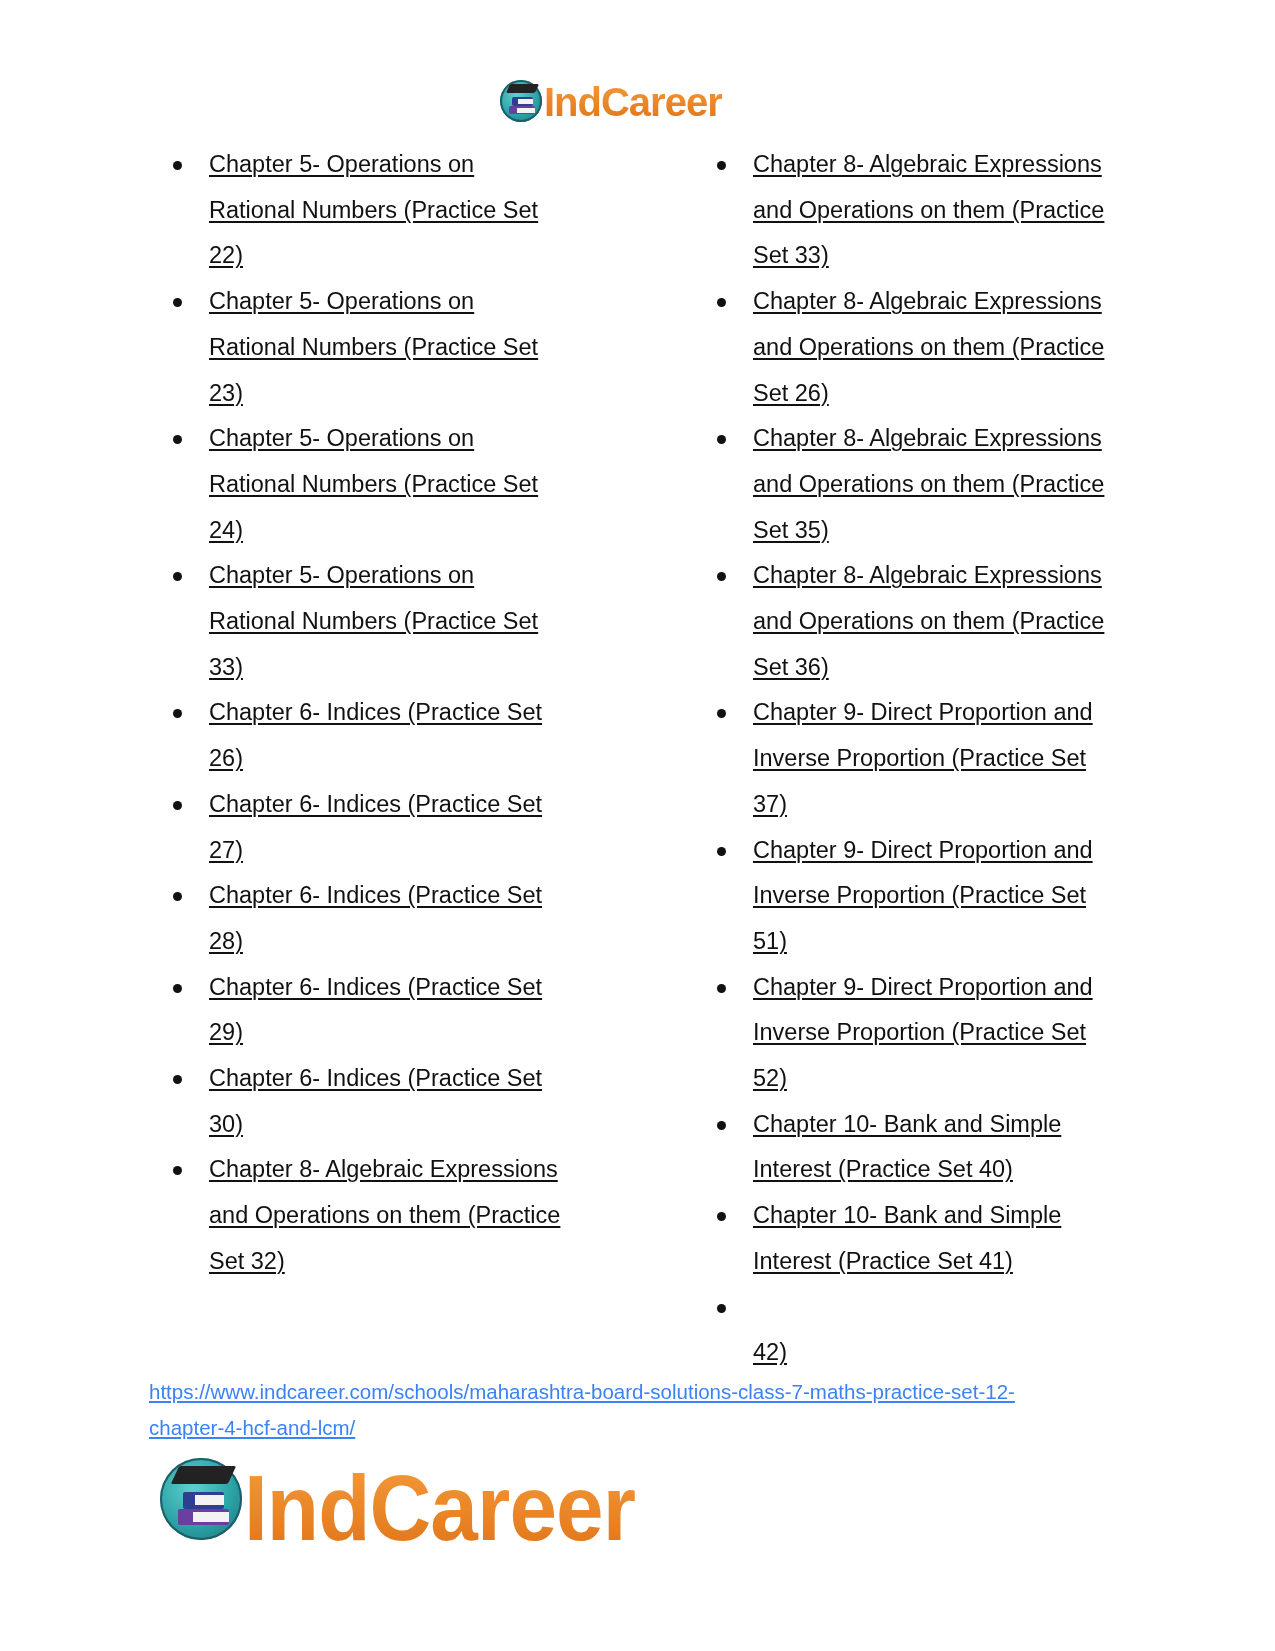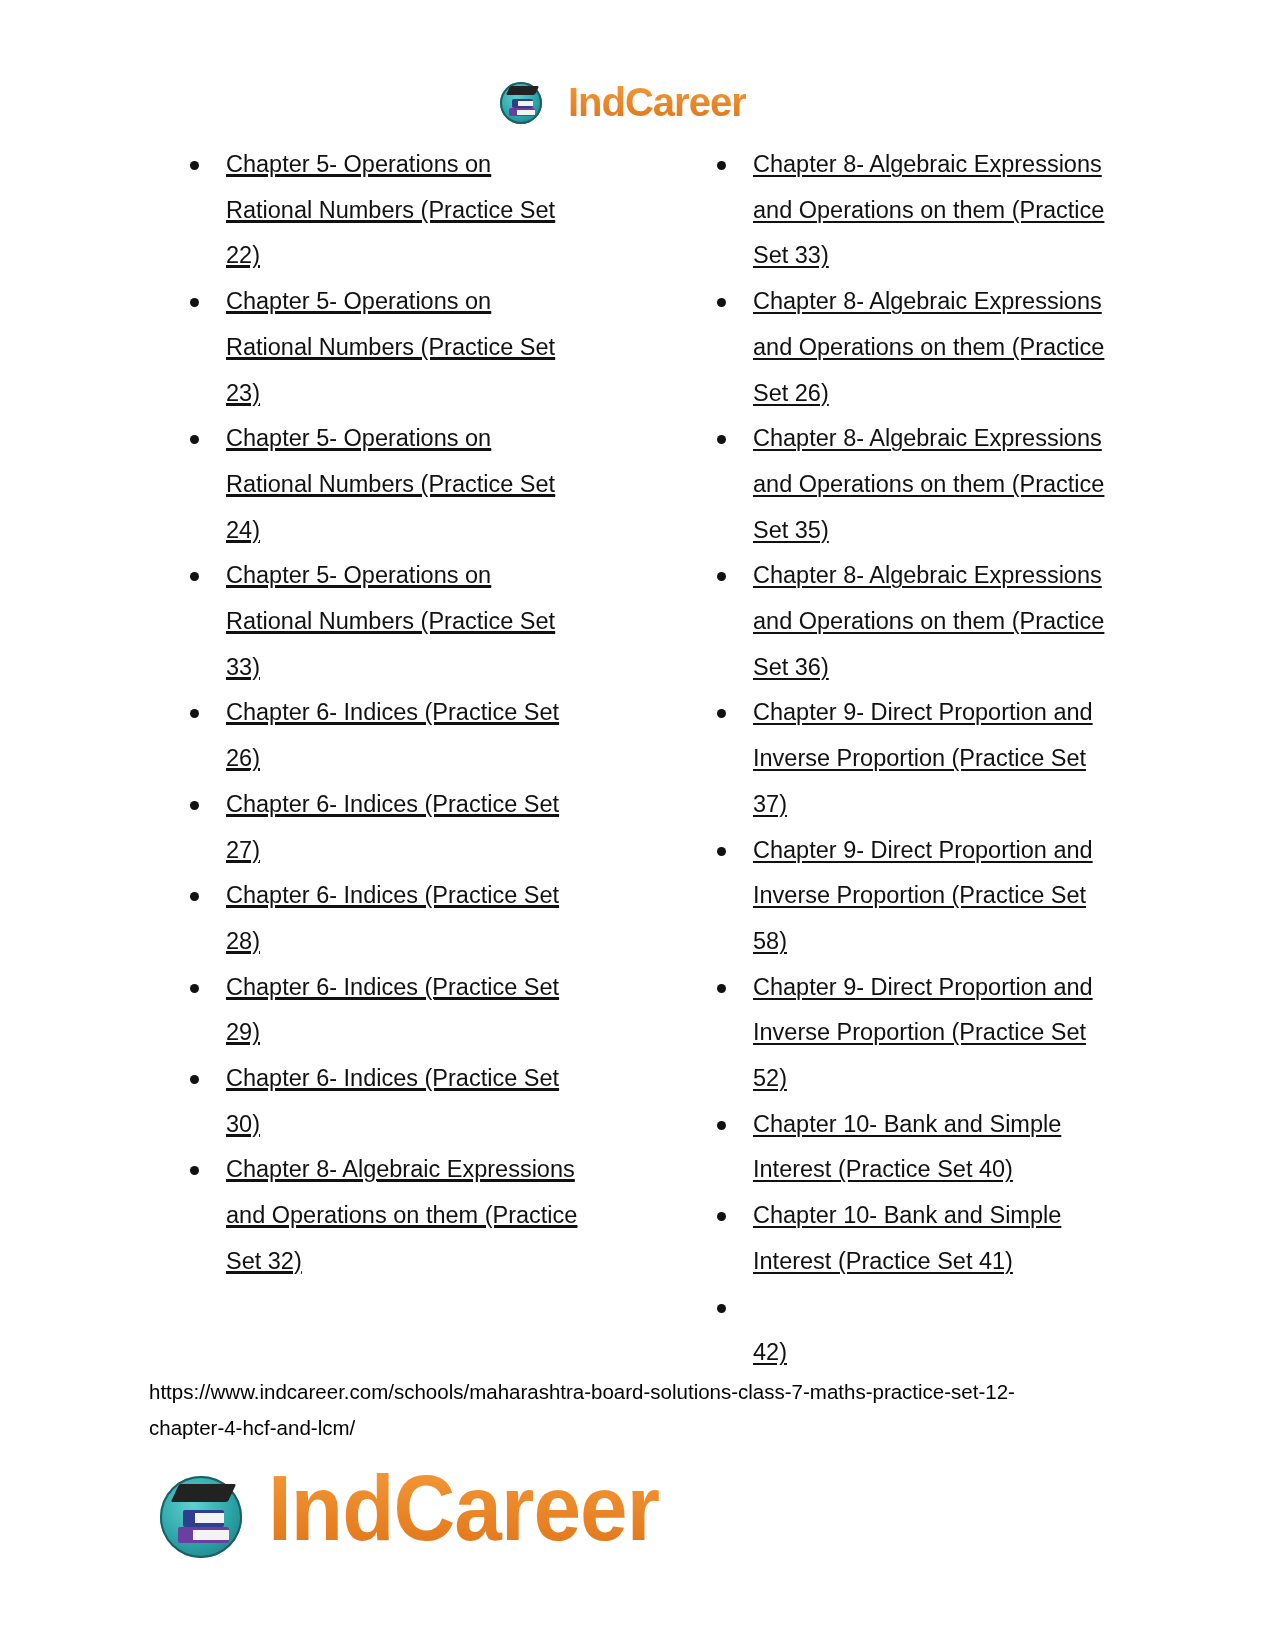"IndCareer" .logo { align-items: flex-end -> flex-start; gap: 24px -> none }
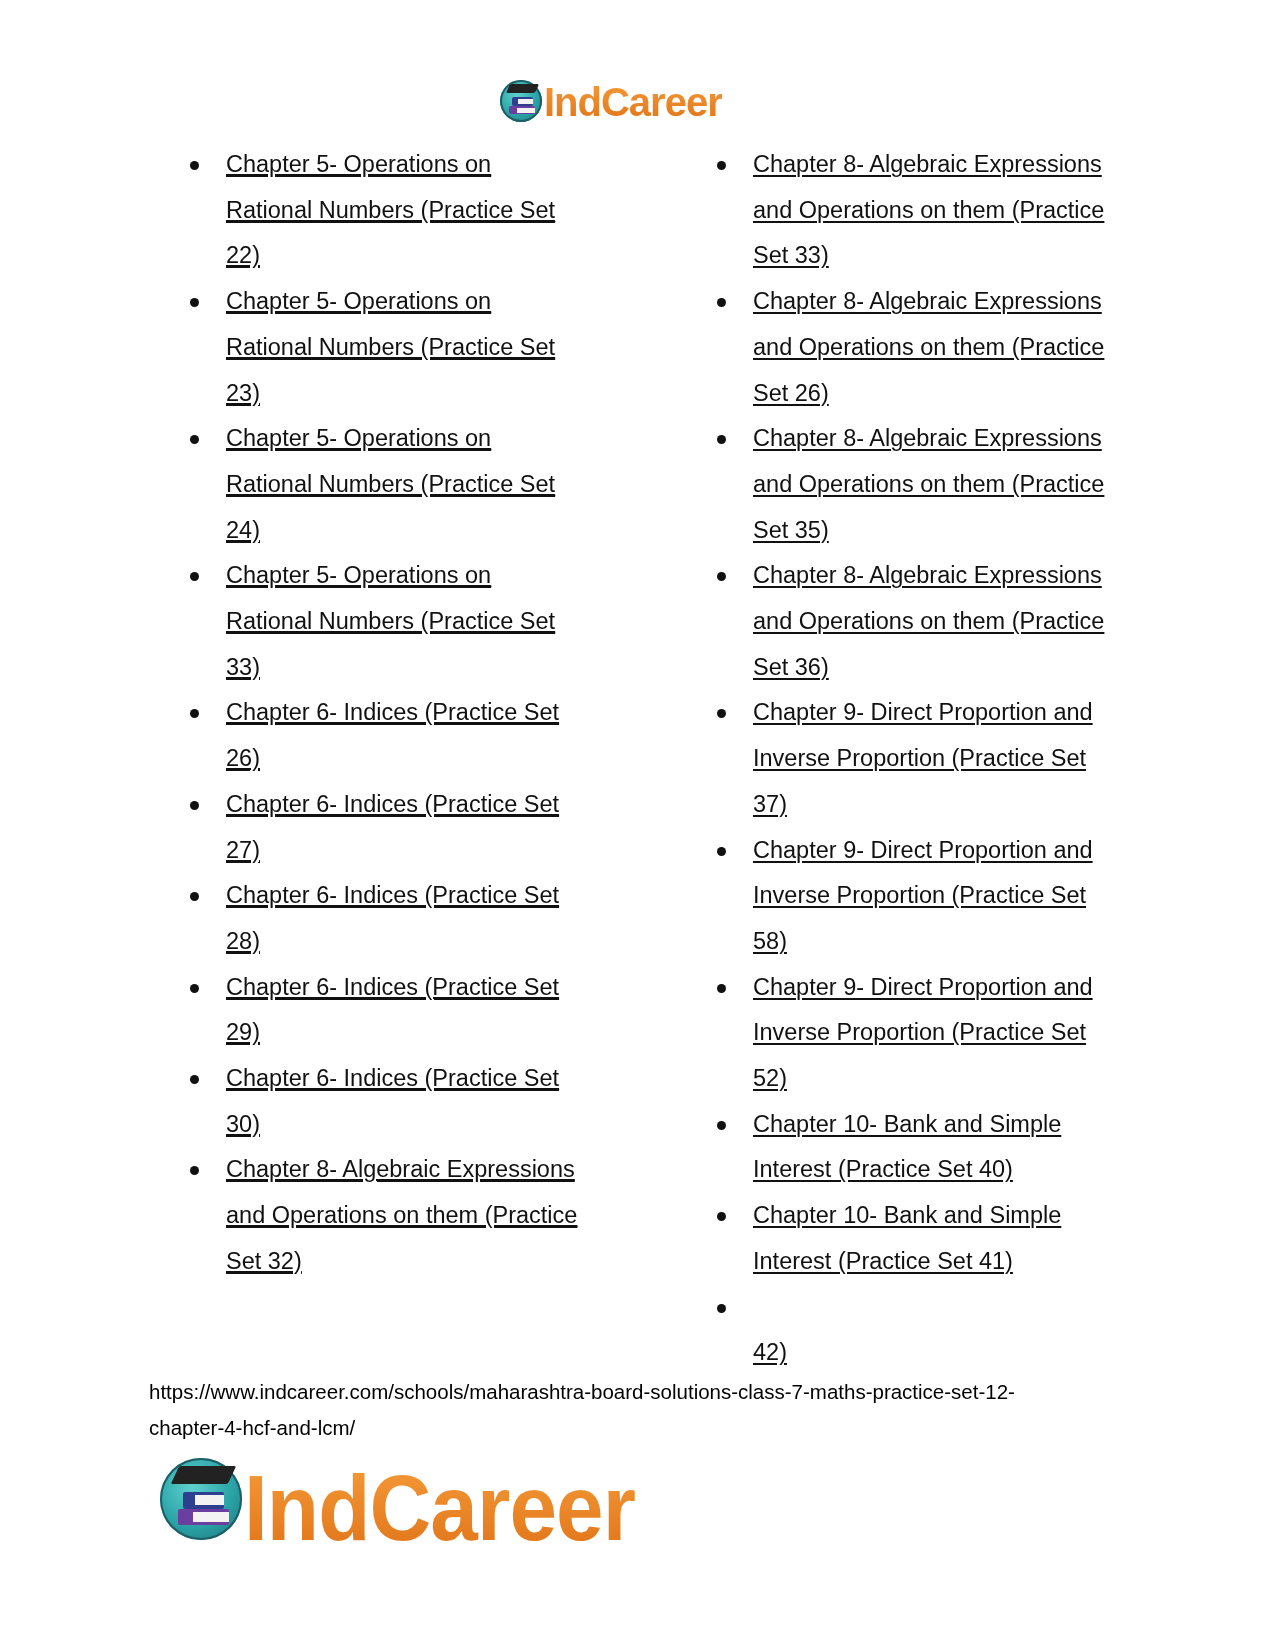"Chapter 5- Operations on" #col-left { left: 186px -> 169px; text-decoration: underline -> none }
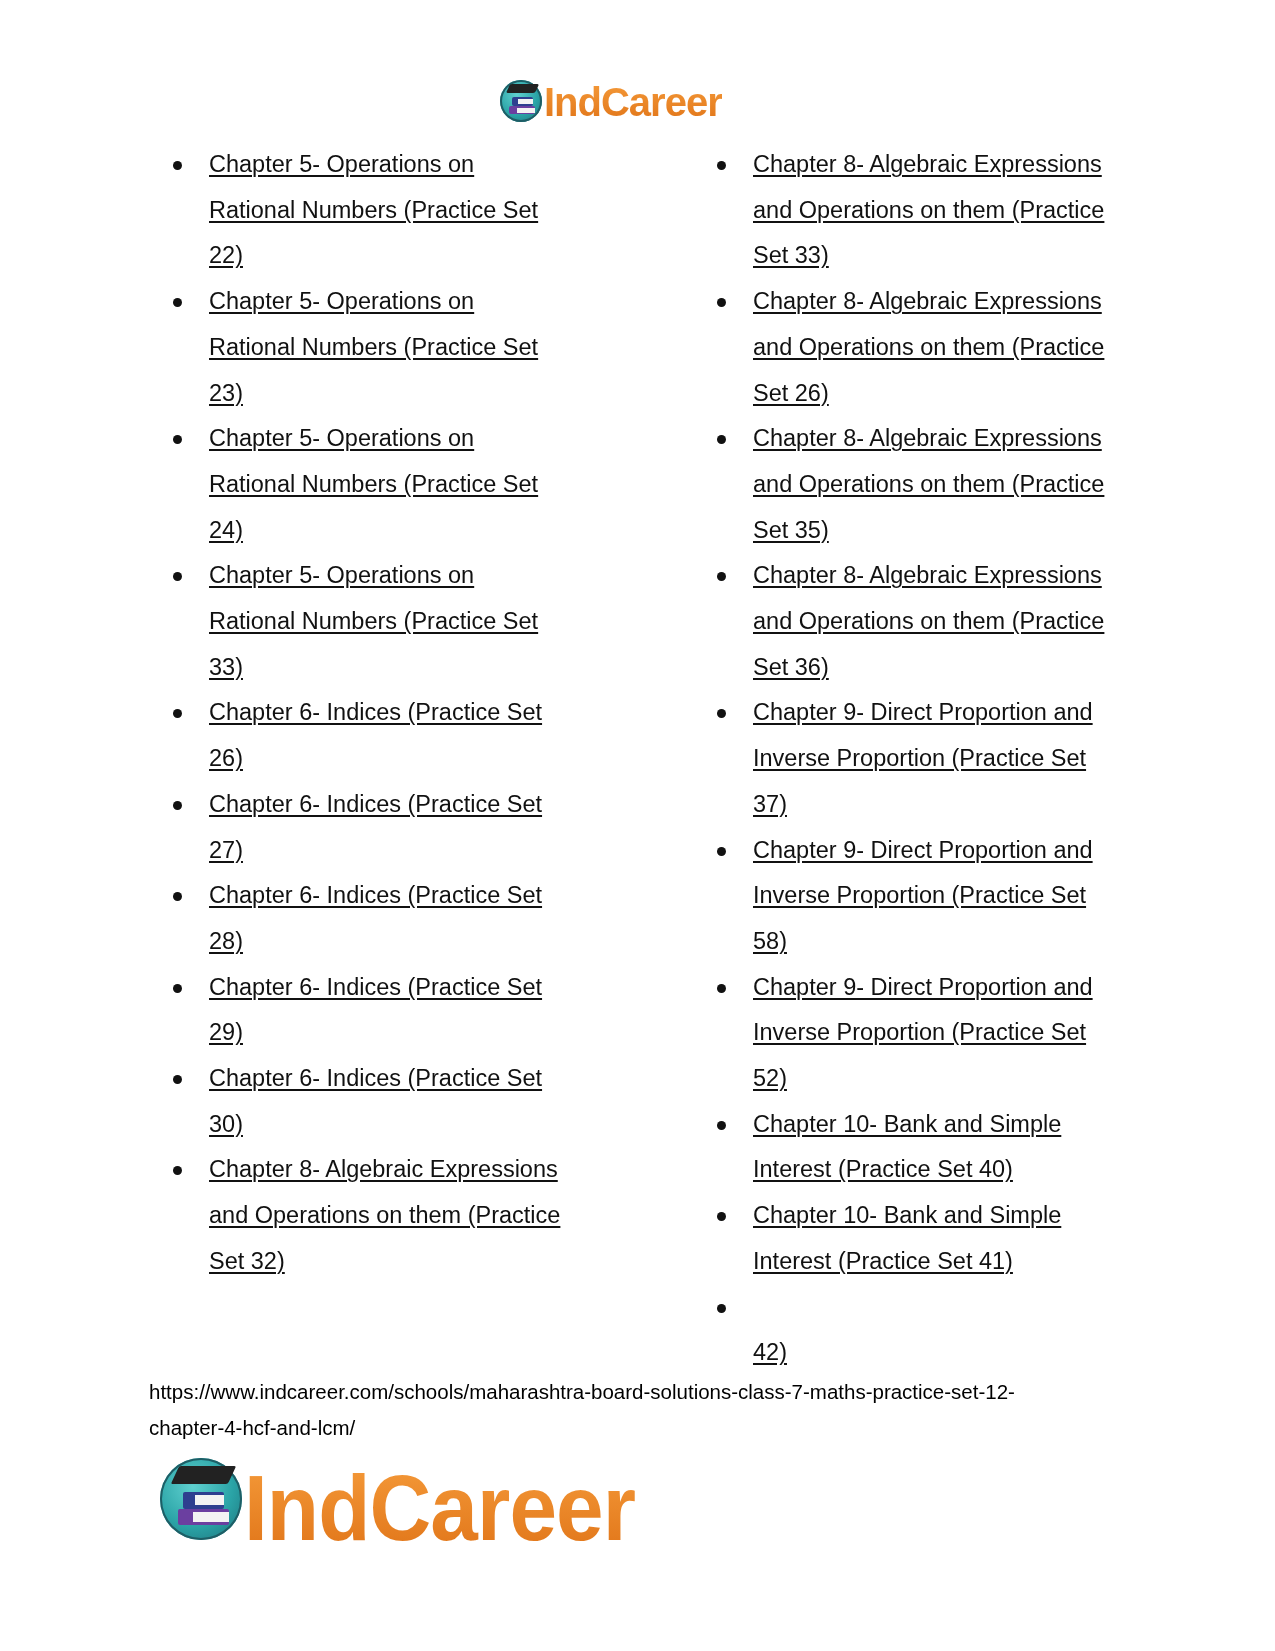"58)" span { text: 58 -> 51 }
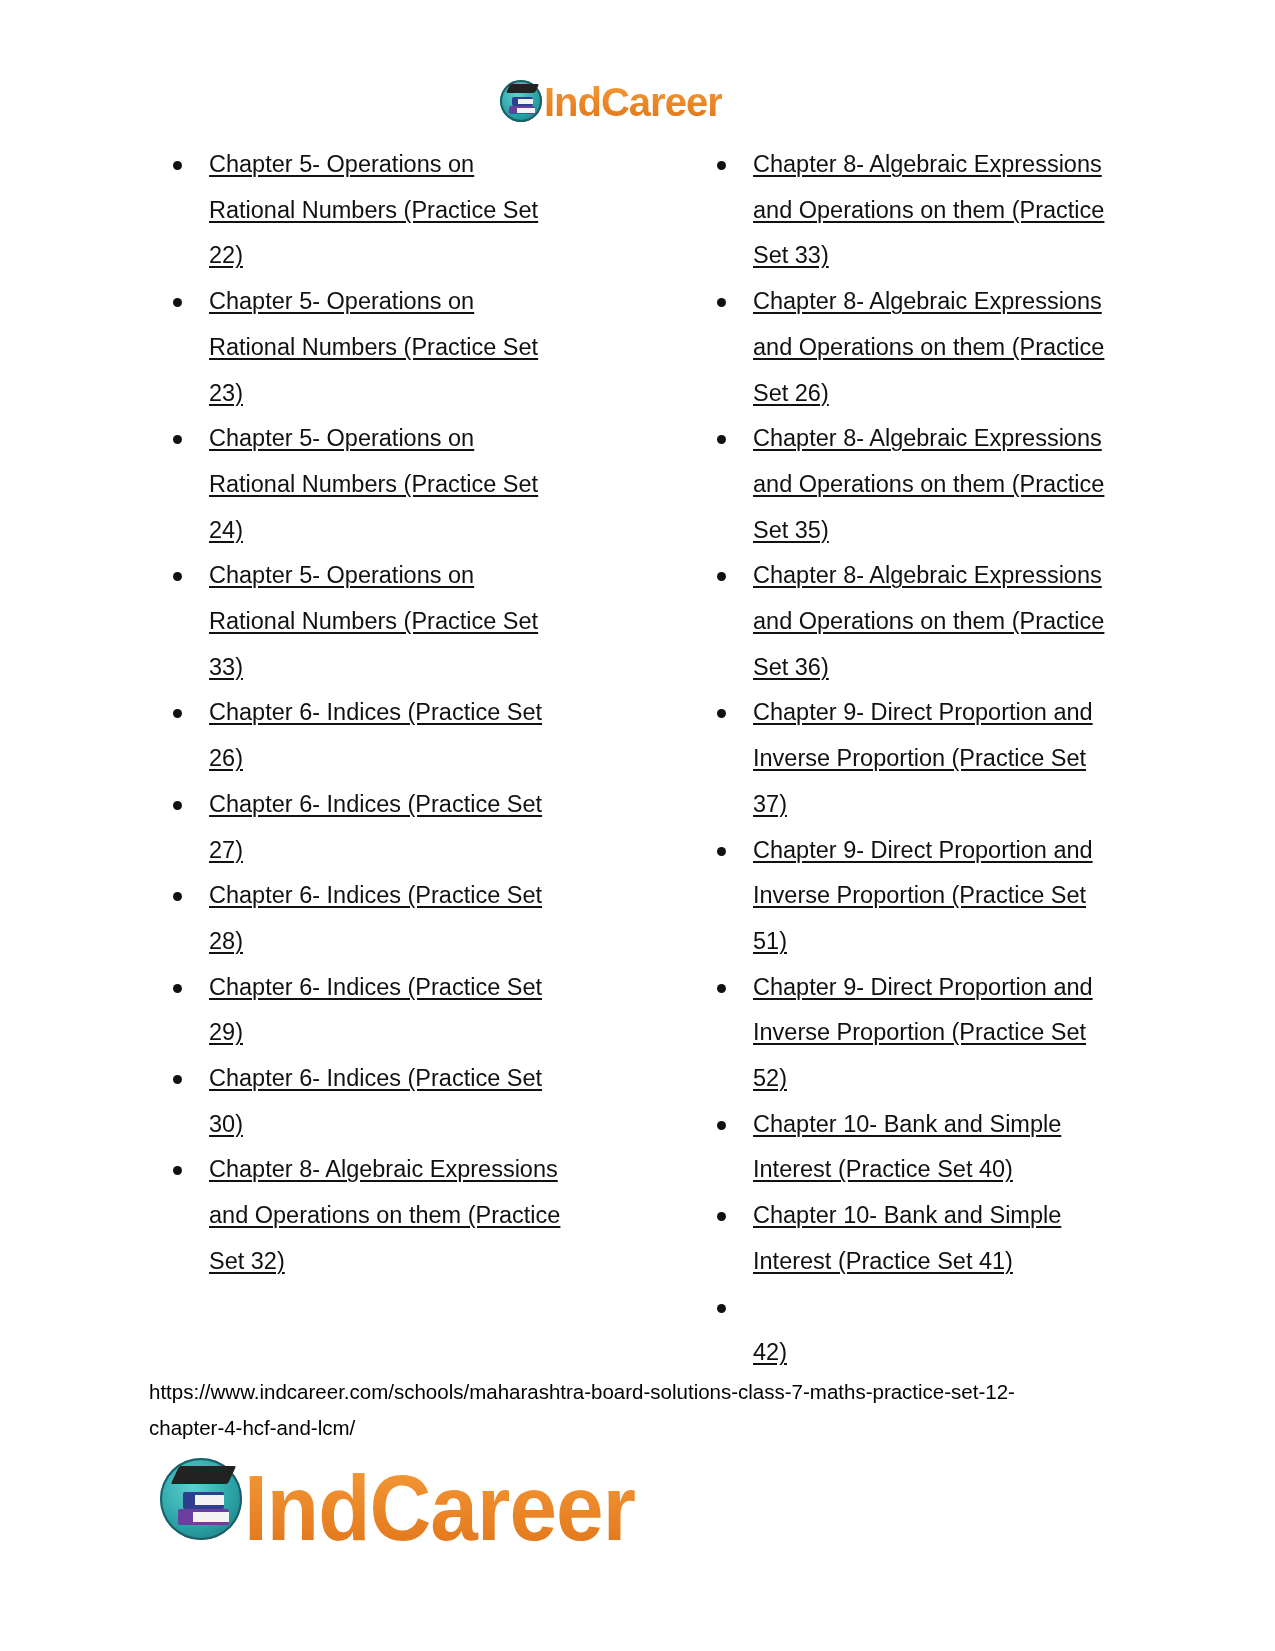"https://www.indcareer.com/schools/mahara" #source-link a { color: #000000 -> #3b82f6; text-decoration: none -> underline }
